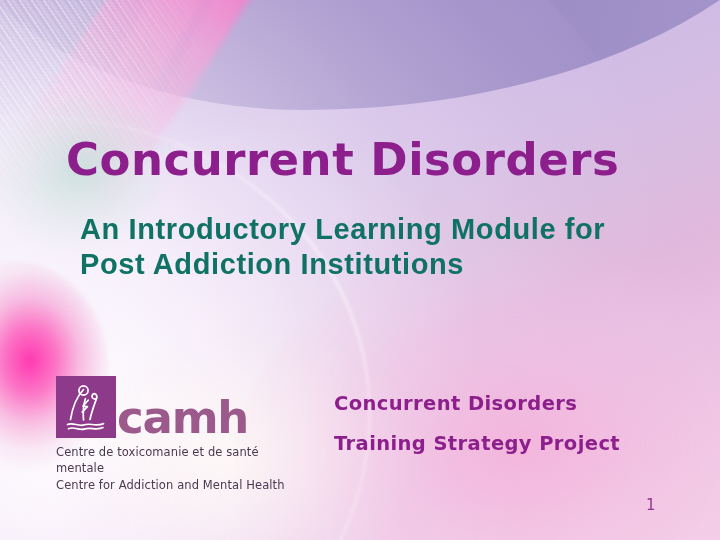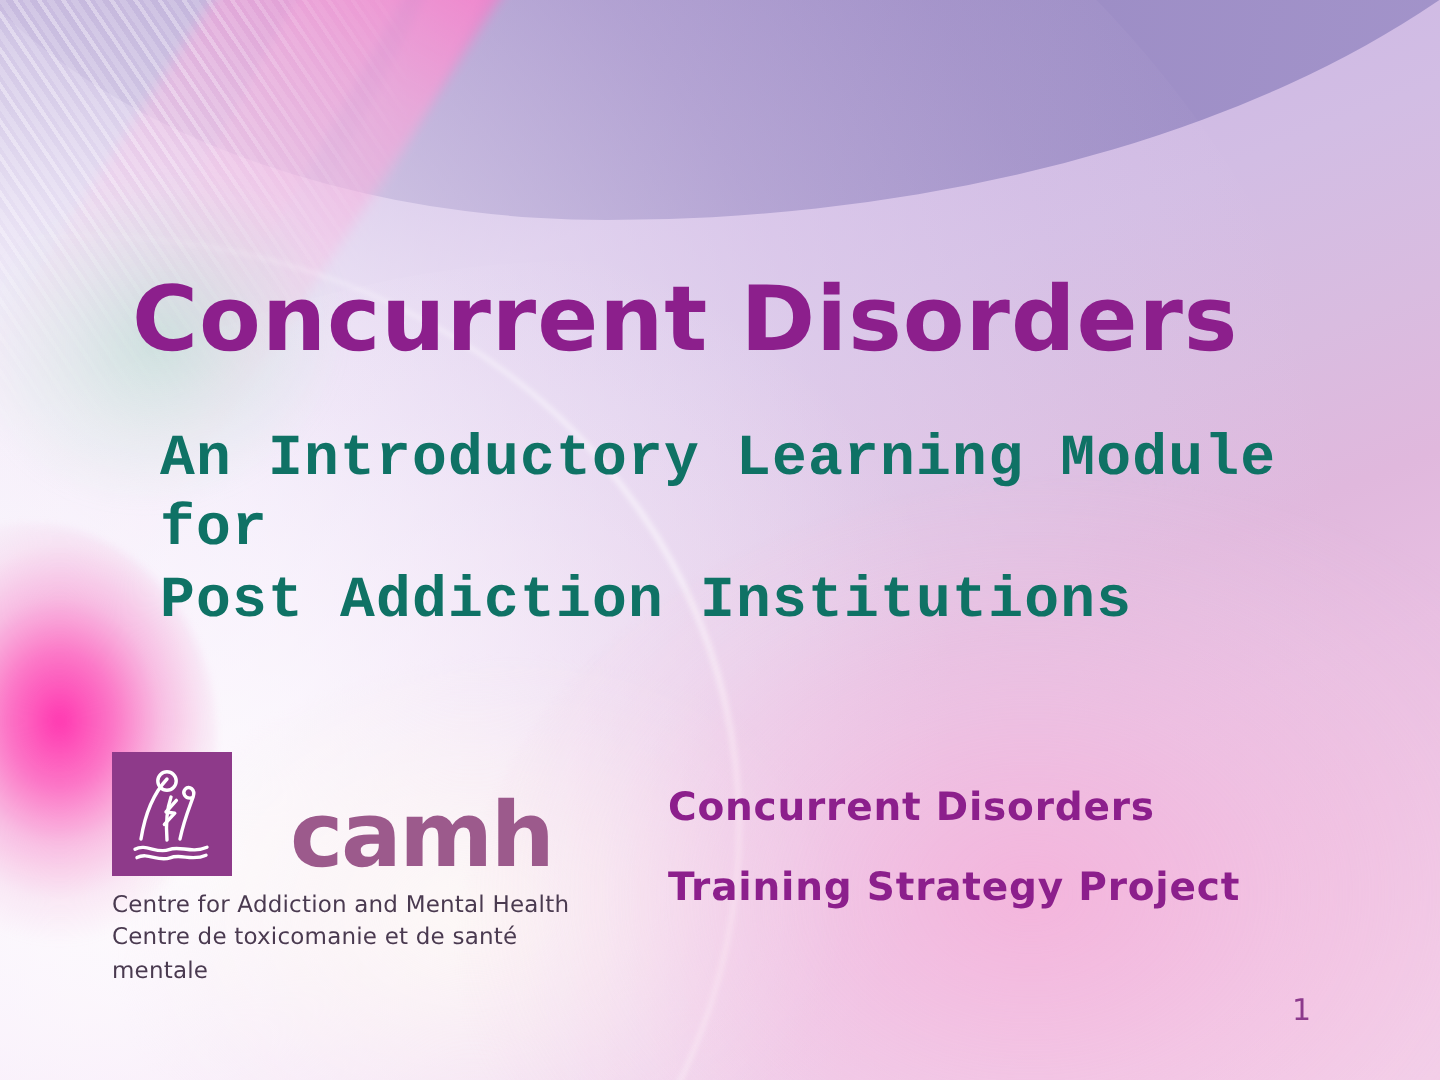"An Introductory Learning Module for" #subtitle { font-family: Liberation Mono, monospace -> Liberation Sans, sans-serif }
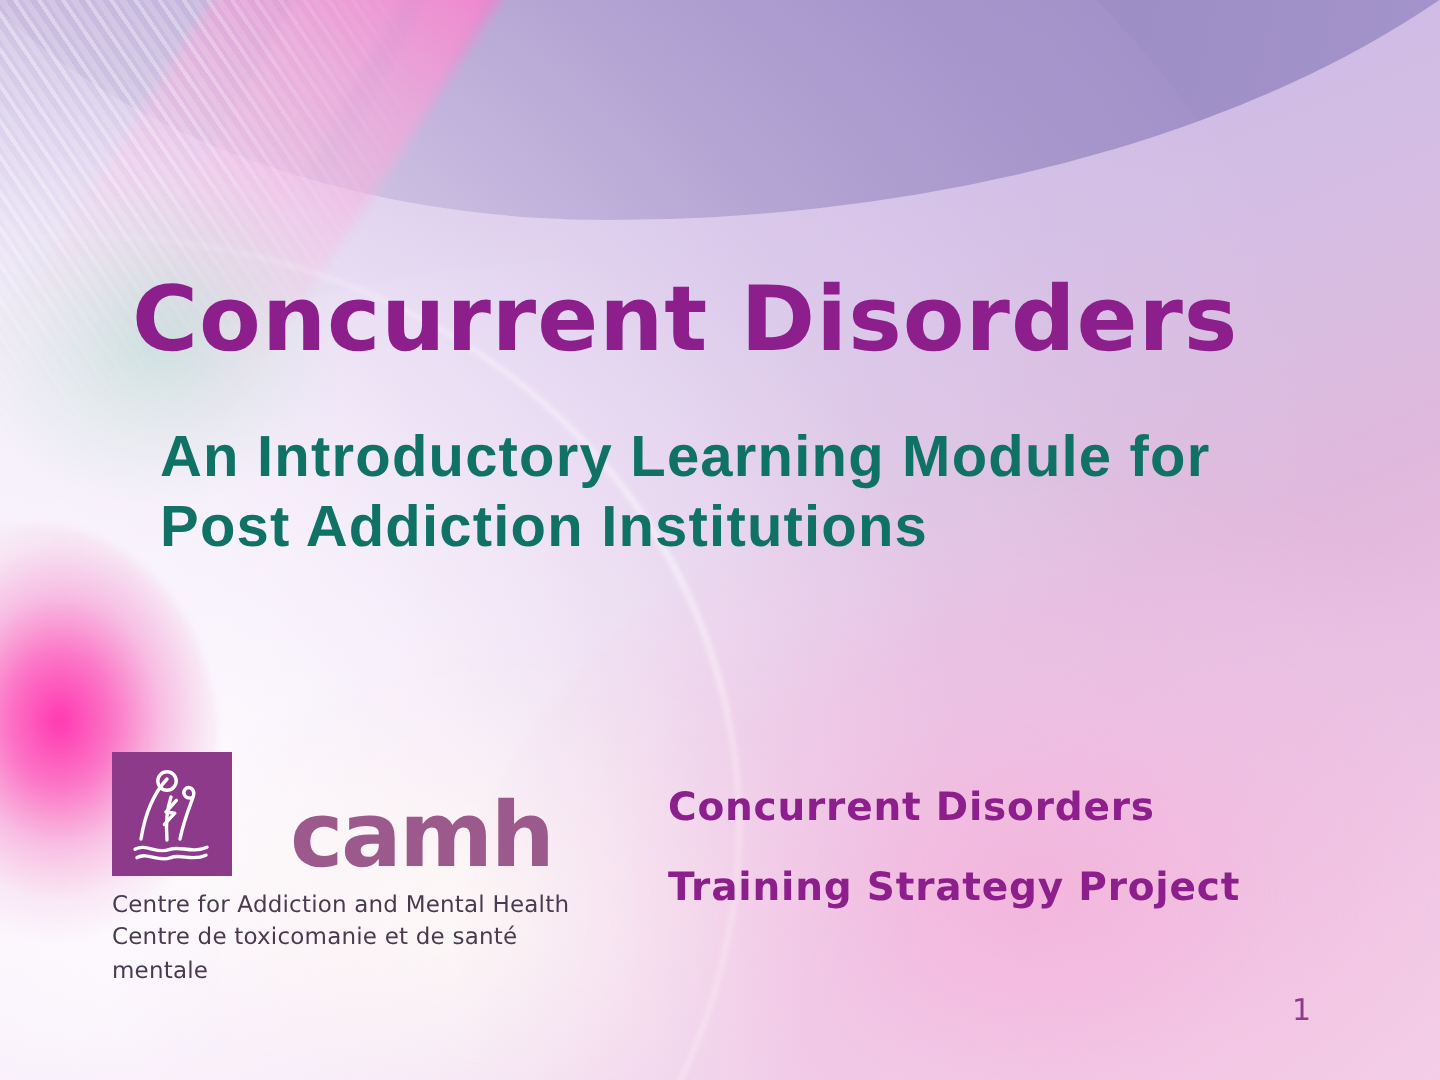"camh" #logo-row { gap: 28px -> none }
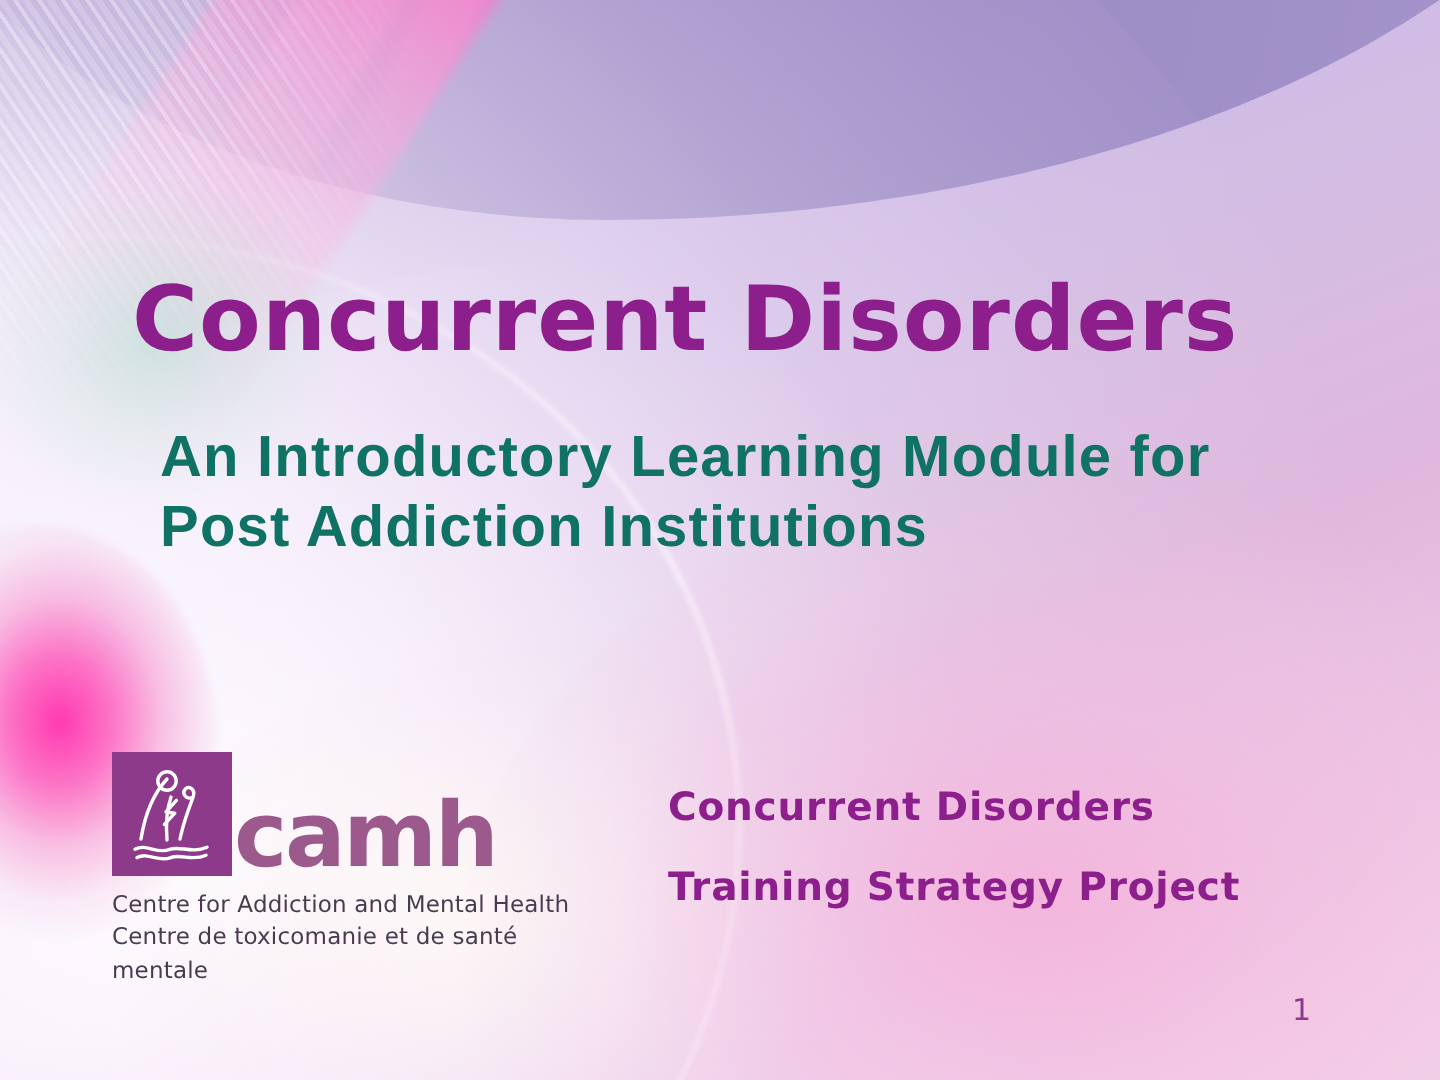"Centre for Addiction and Mental" div { order: before "Centre de toxicomanie et de" -> after "Centre de toxicomanie et de" }
